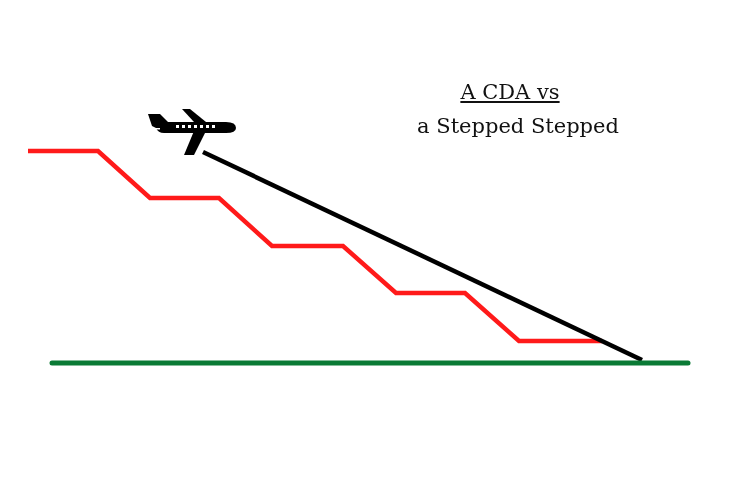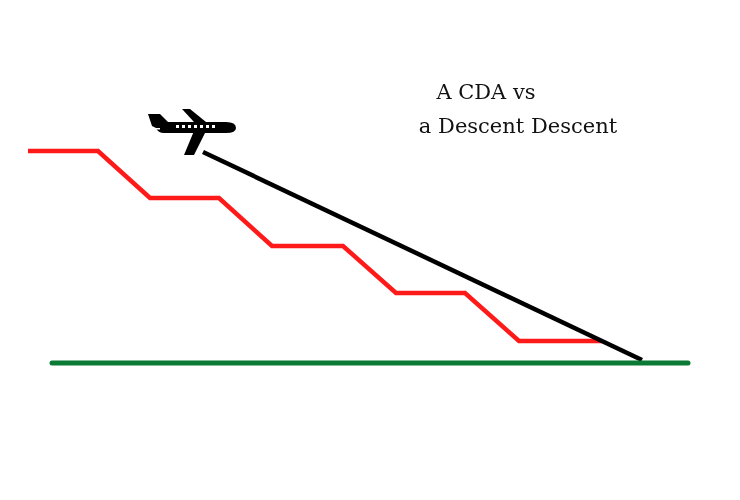"A CDA vs" div.title-line { left: 386px -> 410px; text-decoration: none -> underline }
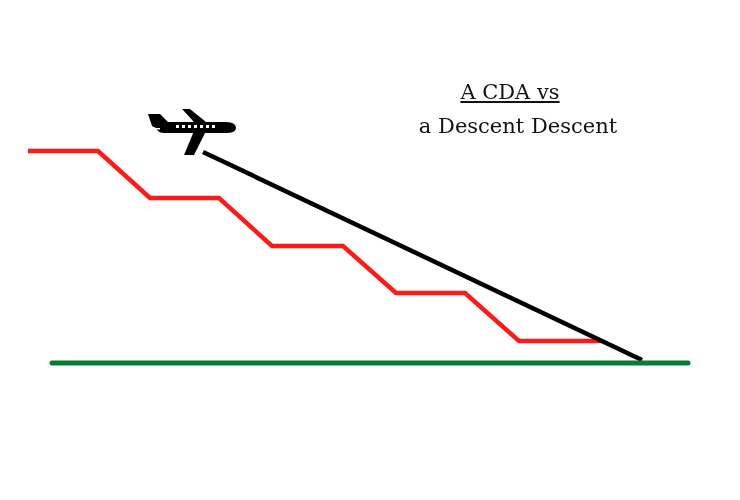"a Descent Descent" div.title-line { text: Descent Descent -> Stepped Stepped }
